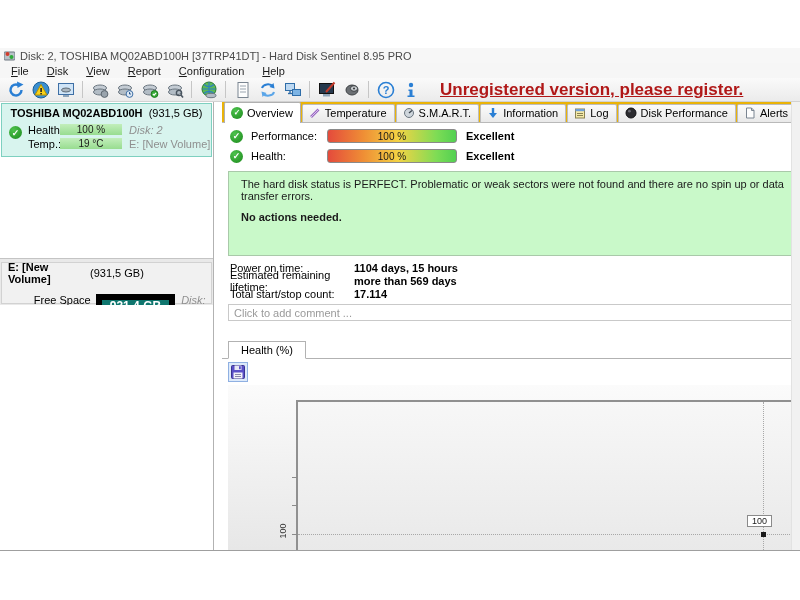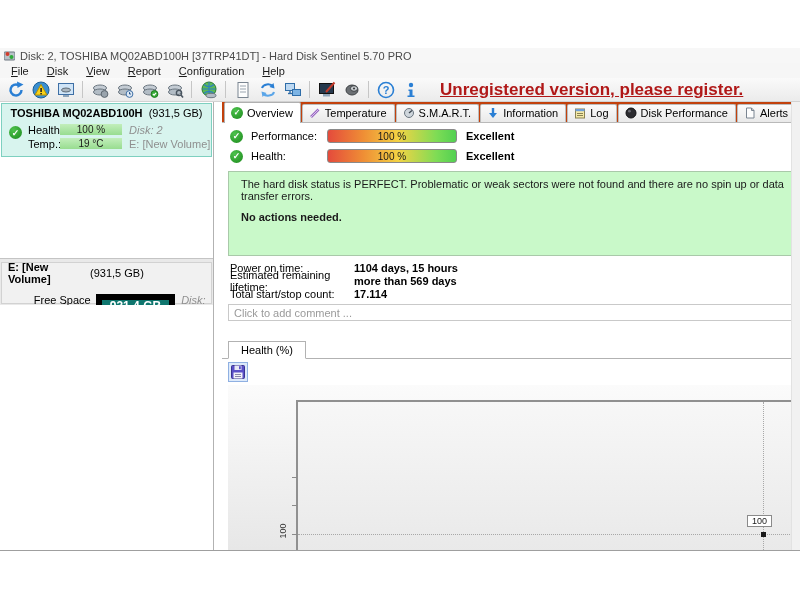"Disk: 2, TOSHIBA MQ02ABD100H [37TRP41DT]" span.ttl { text: 5.70 -> 8.95 }
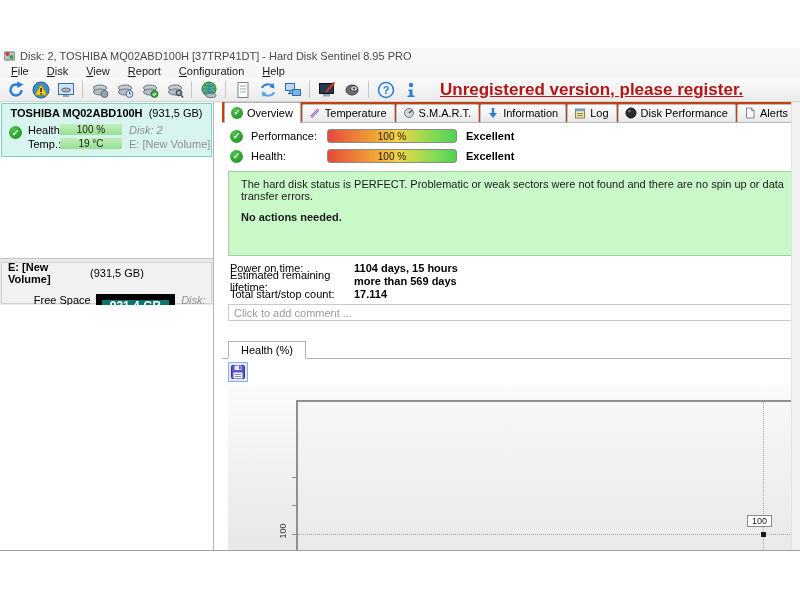"Overview" .tabbar { background: #c2410c -> #eab308 }
